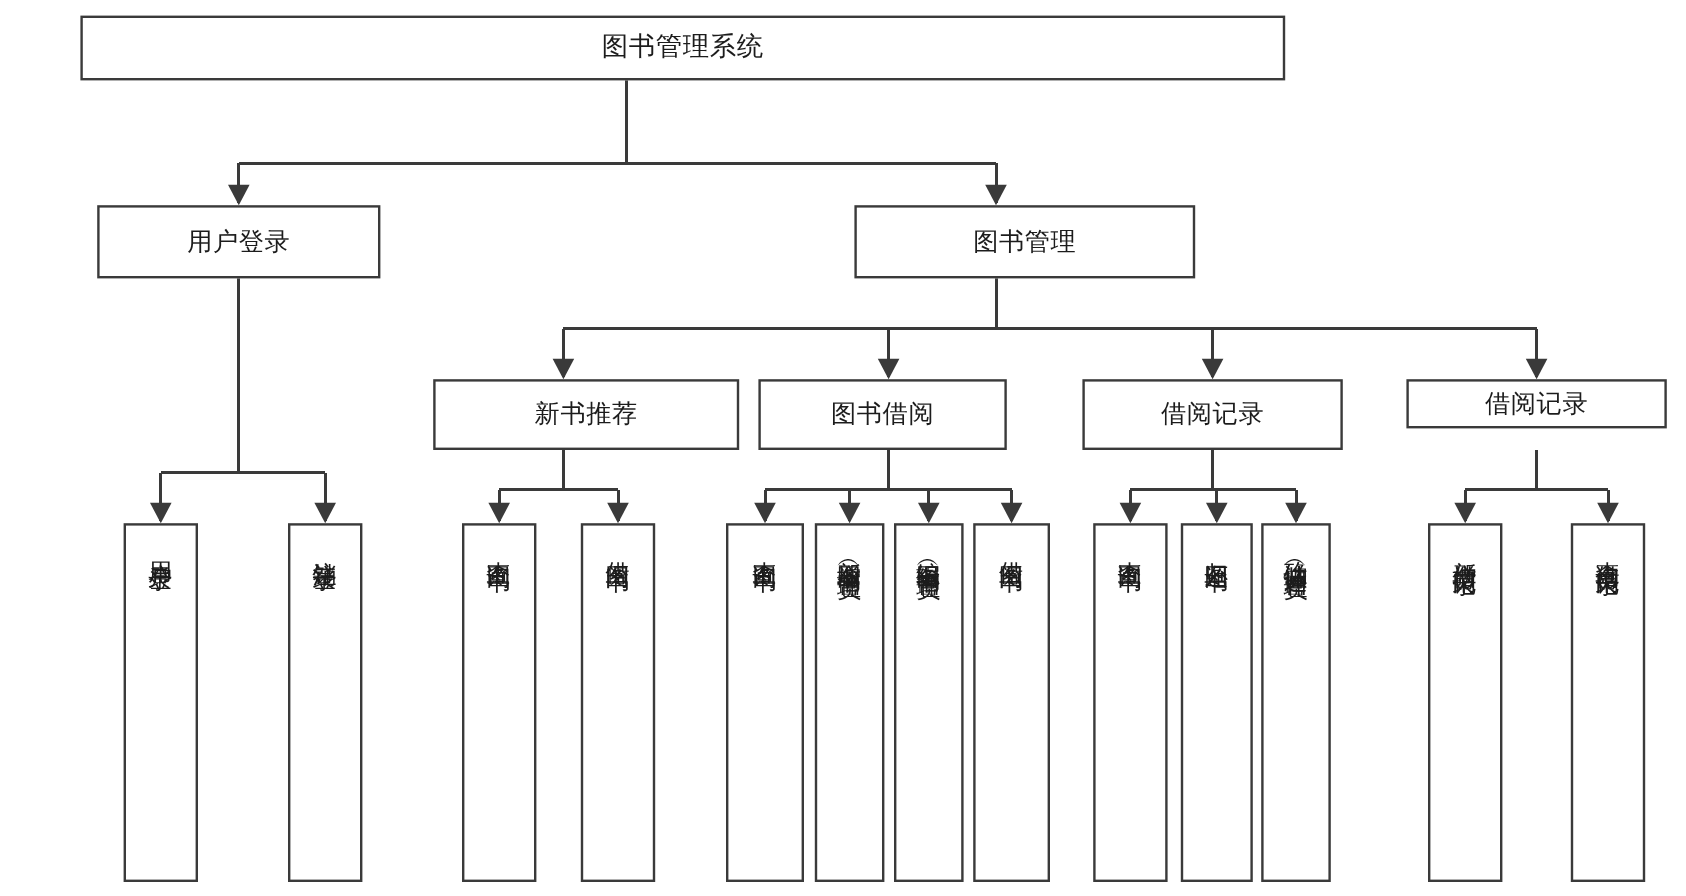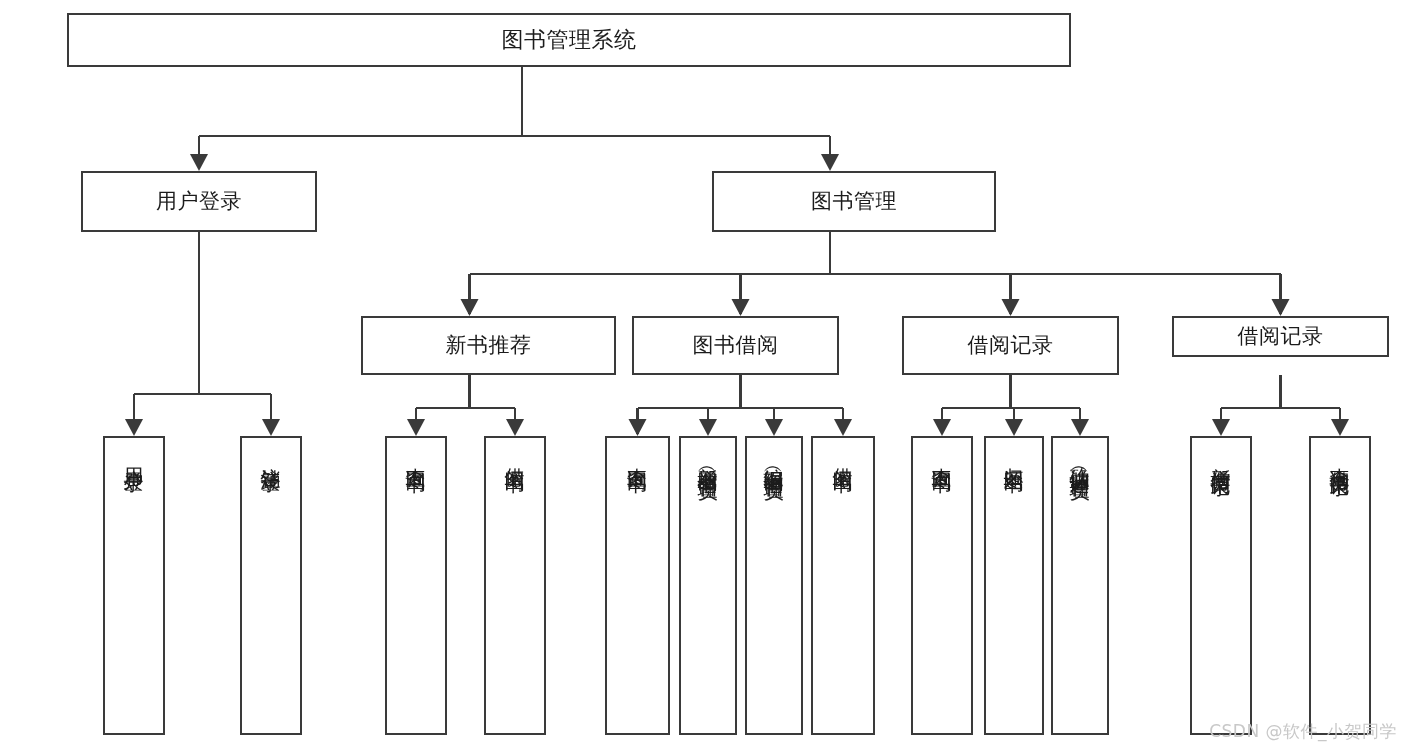"CSDN @软件_小贺同学" div { html: <div>CSDN @软件_小贺同学</div> -> none }
